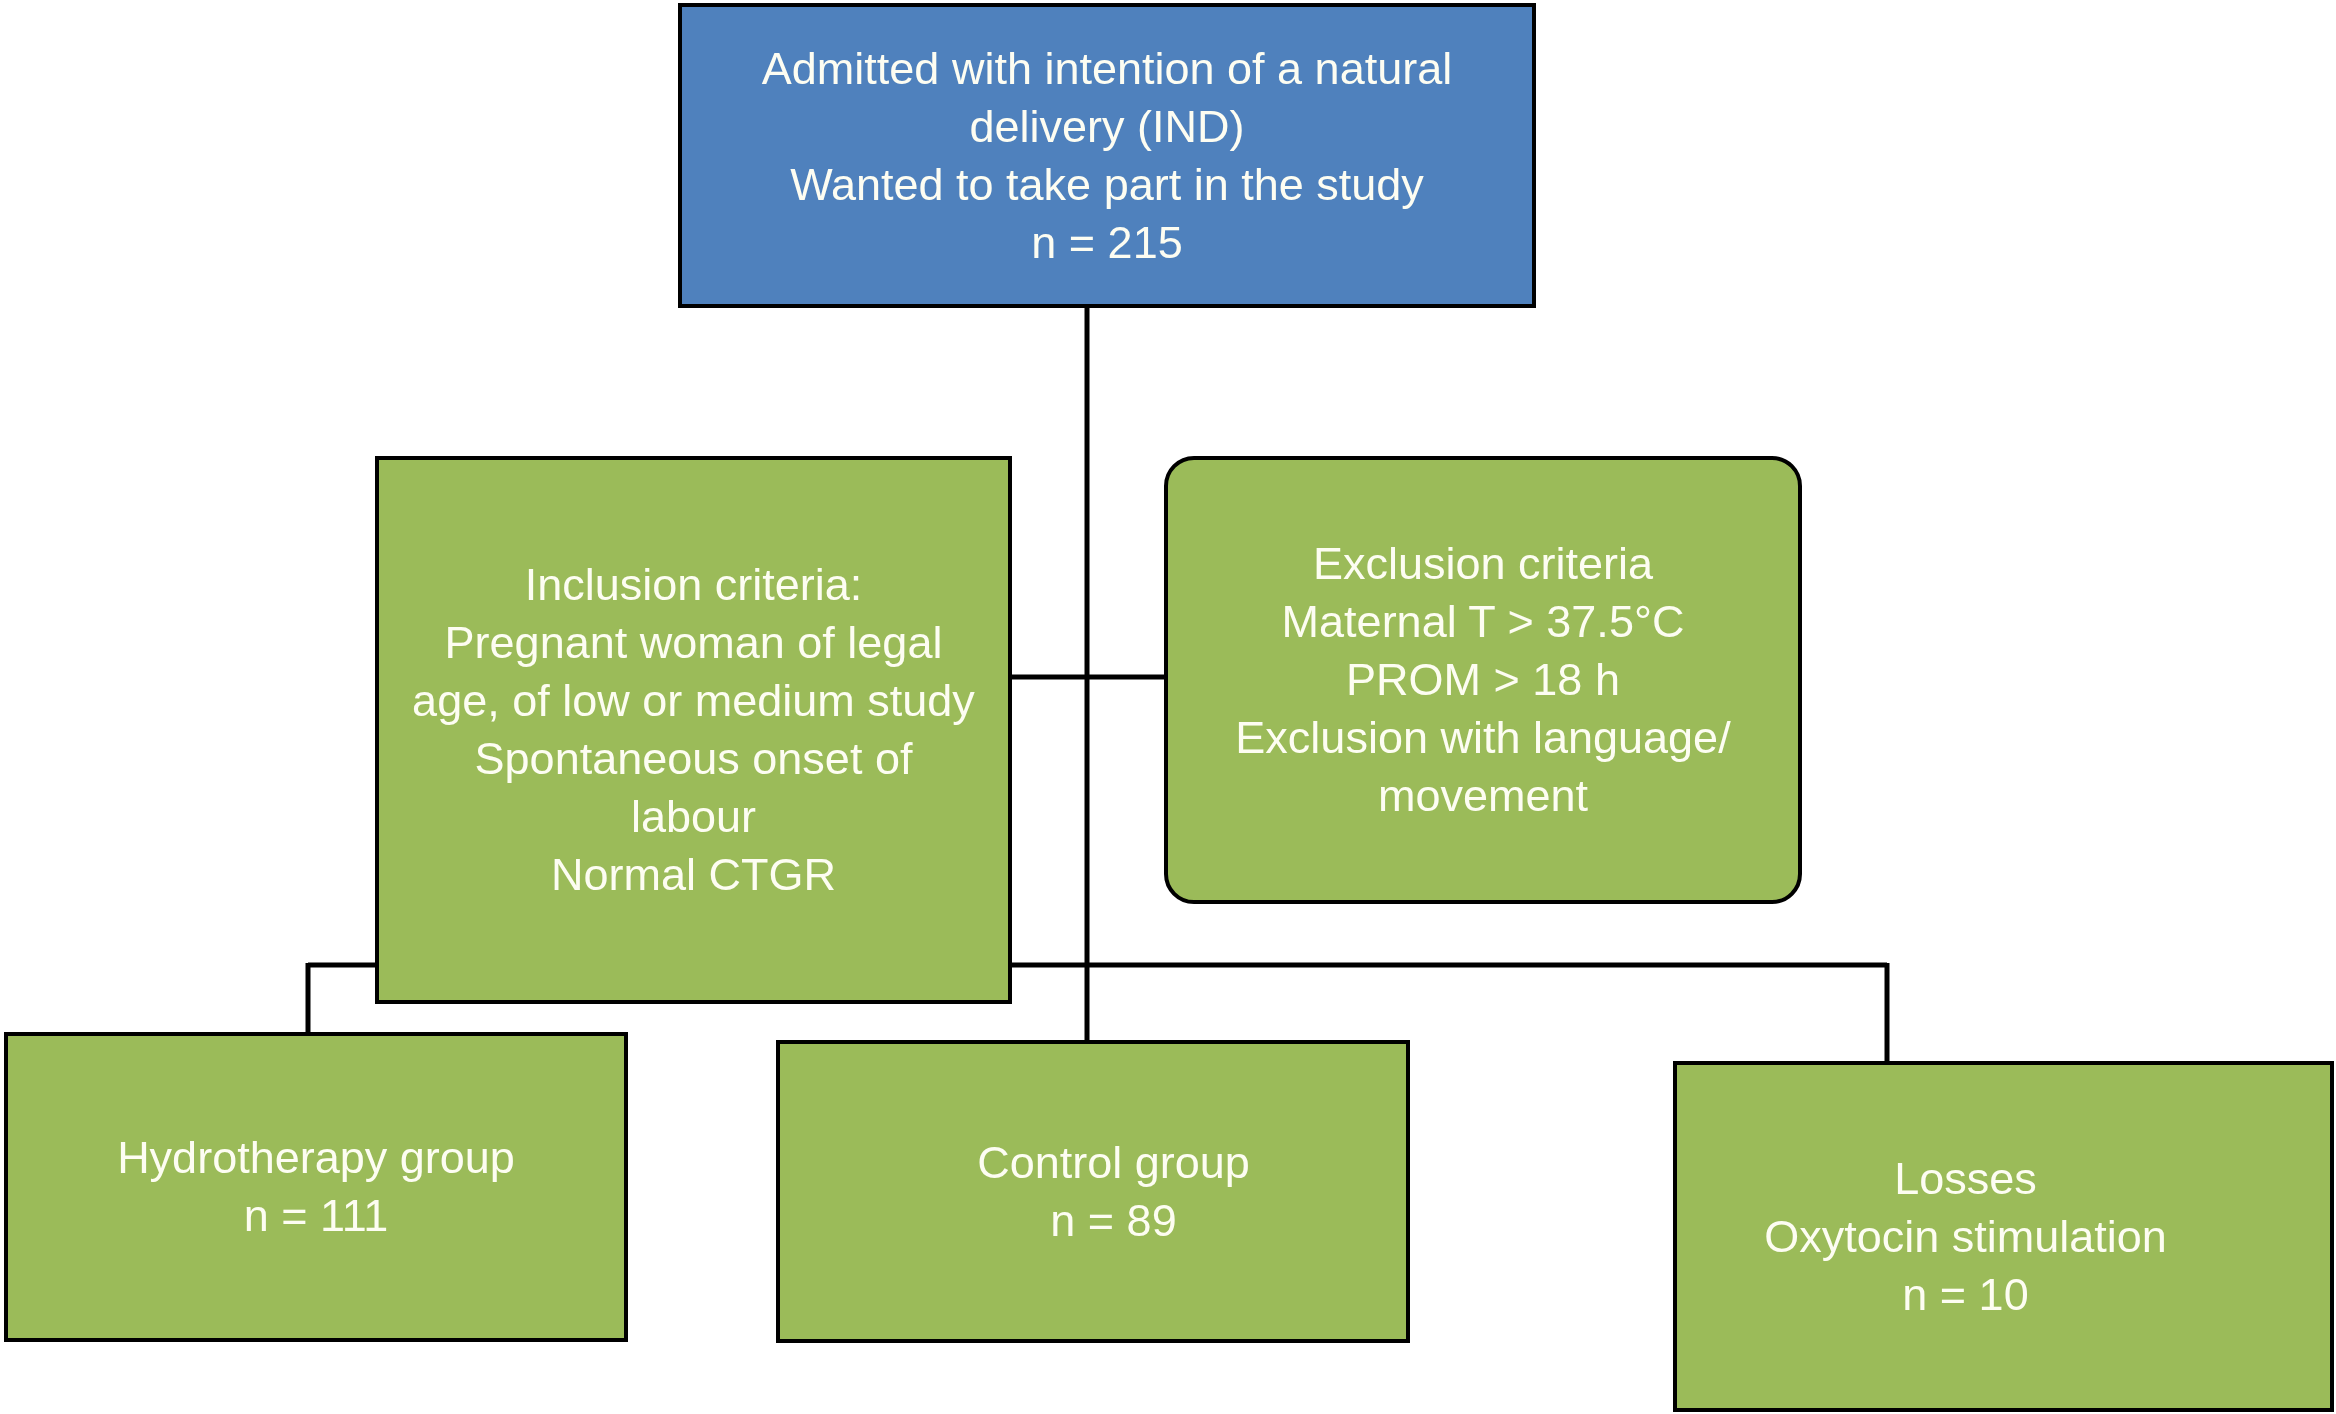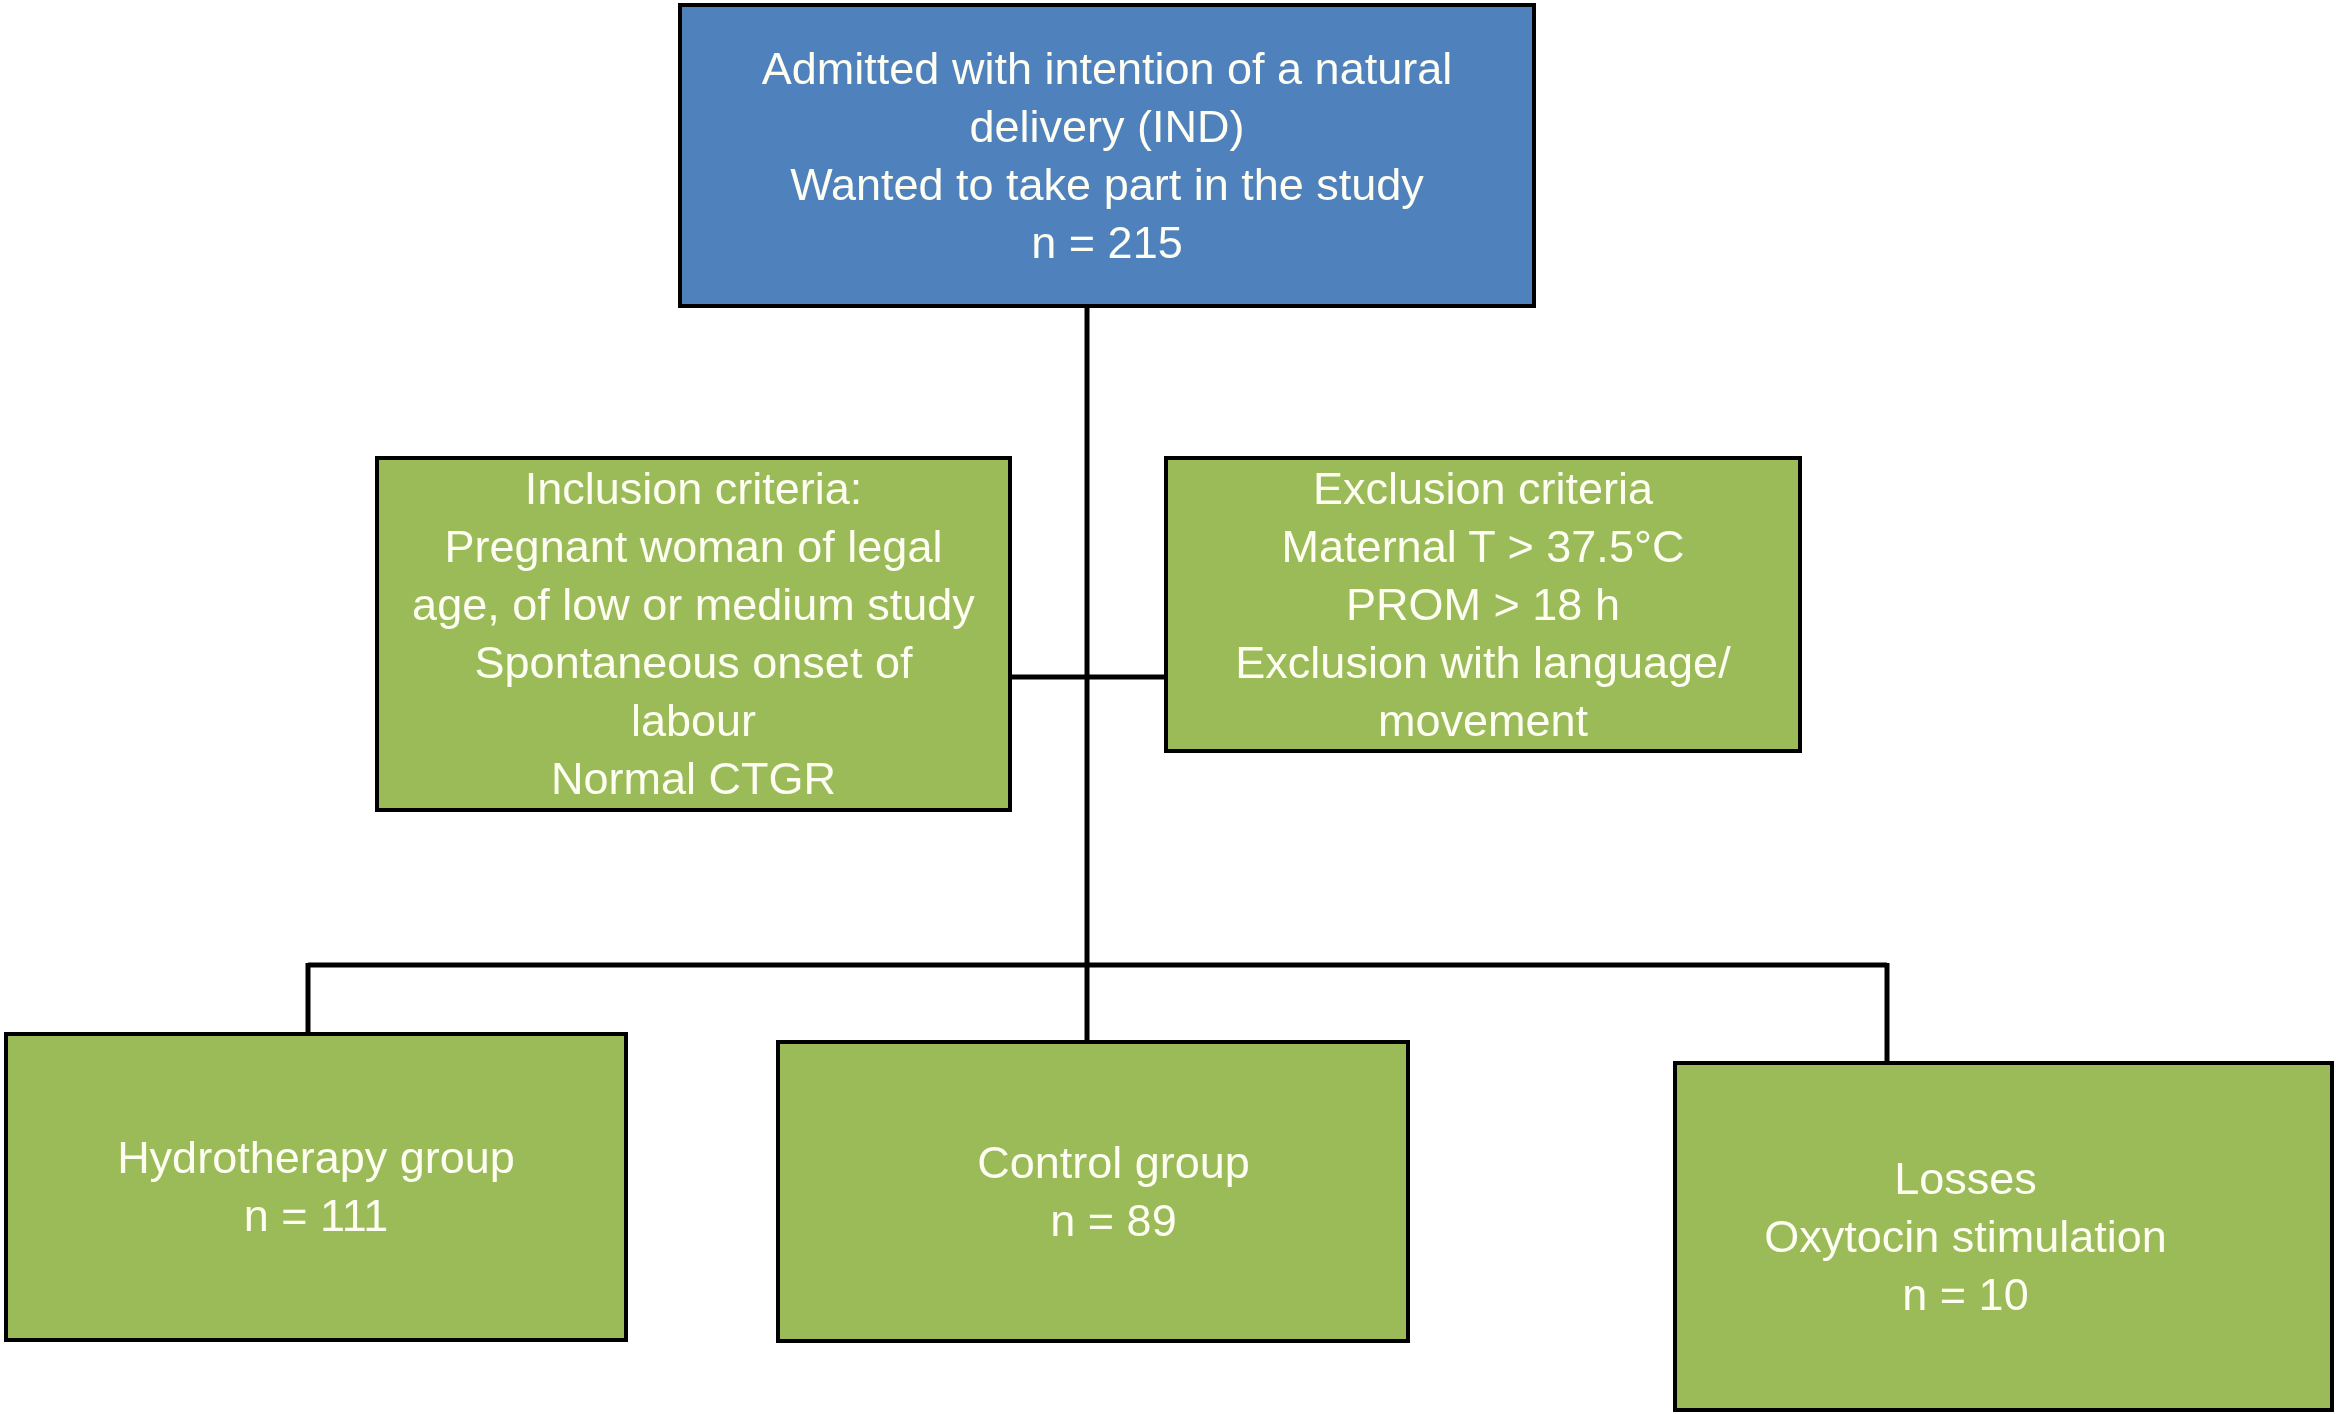"Inclusion criteria:" .box-inclusion { height: 356px -> 548px }
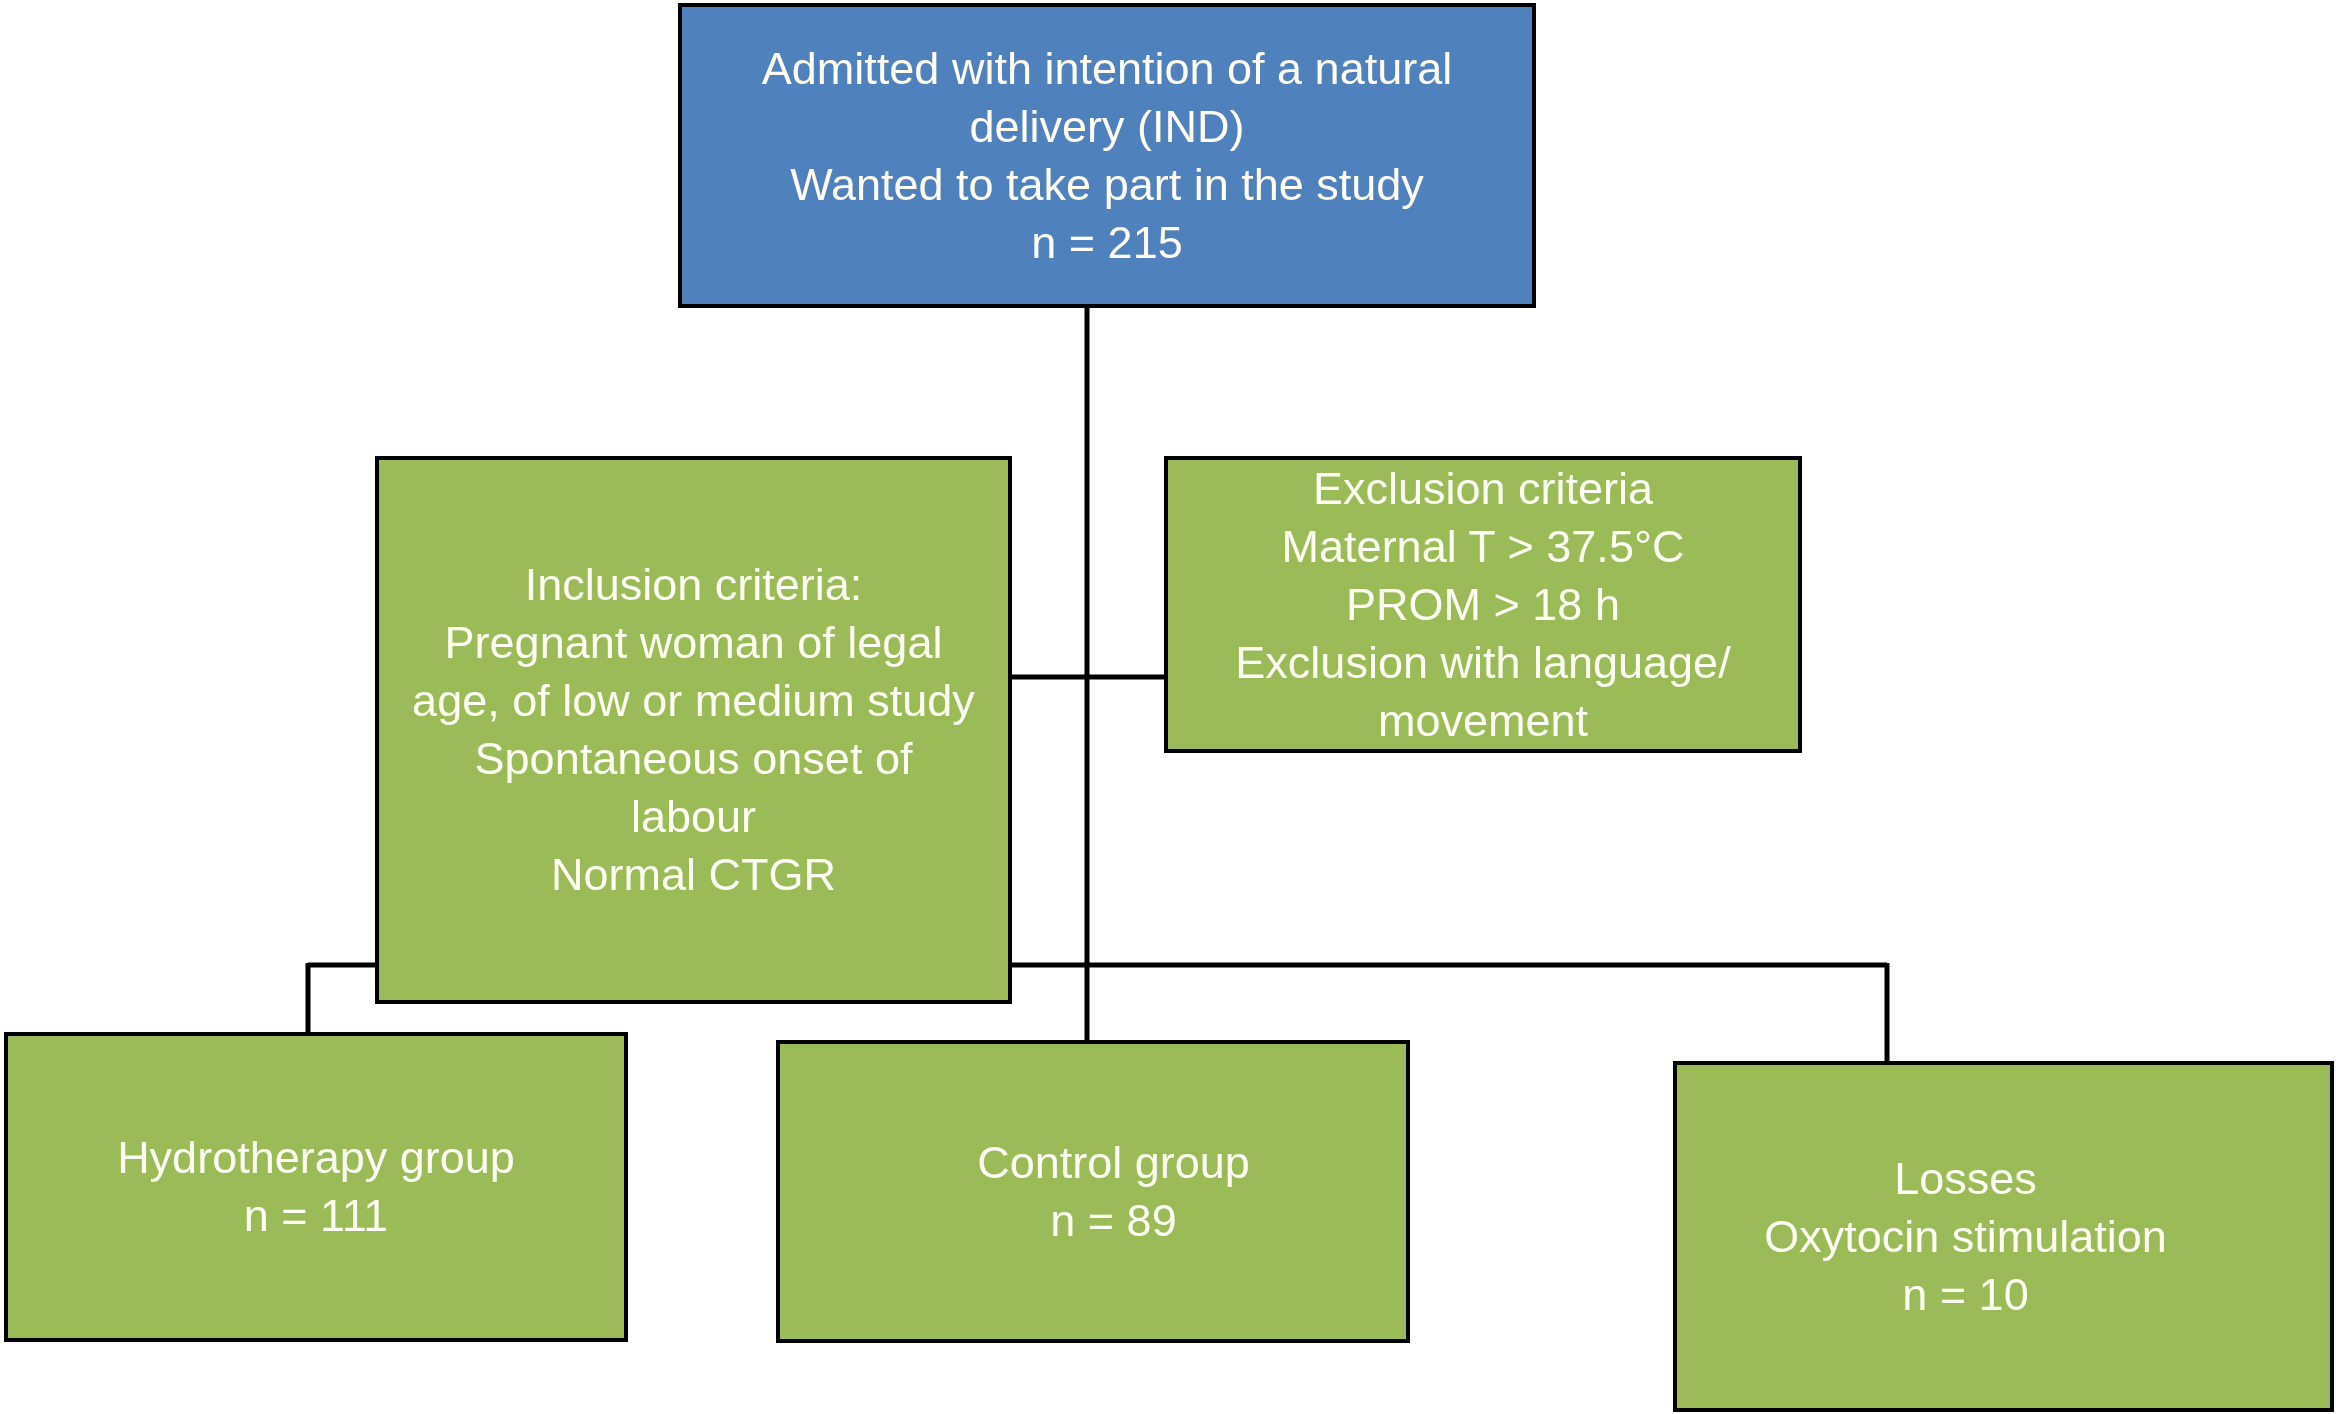"Exclusion criteria" .box-exclusion { border-radius: none -> 30px; height: 297px -> 448px }
